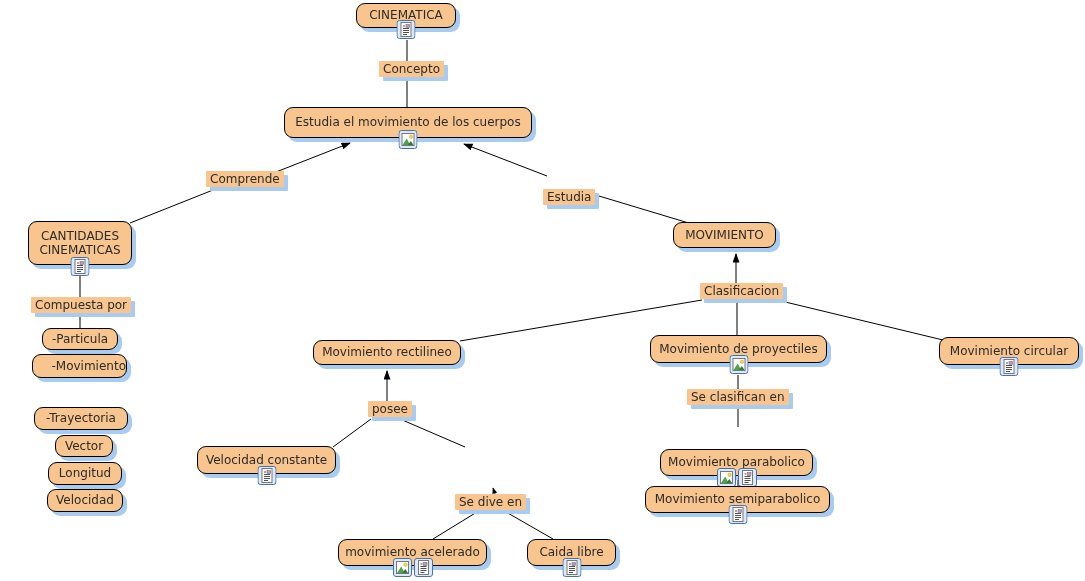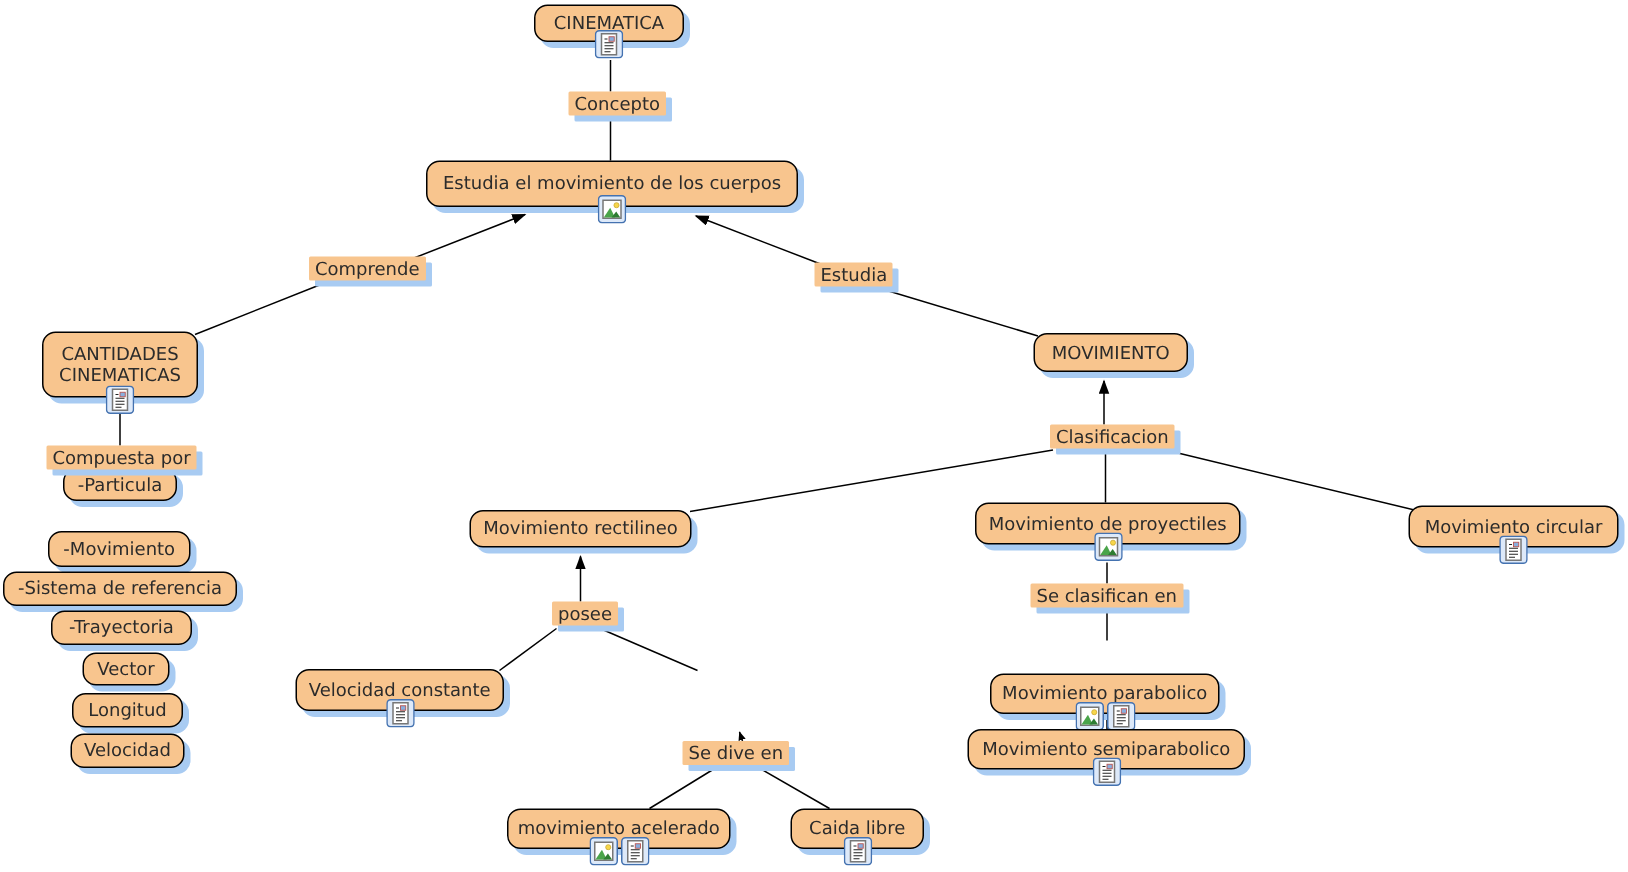"Estudia" div.link-label { top: 175px -> 189px }
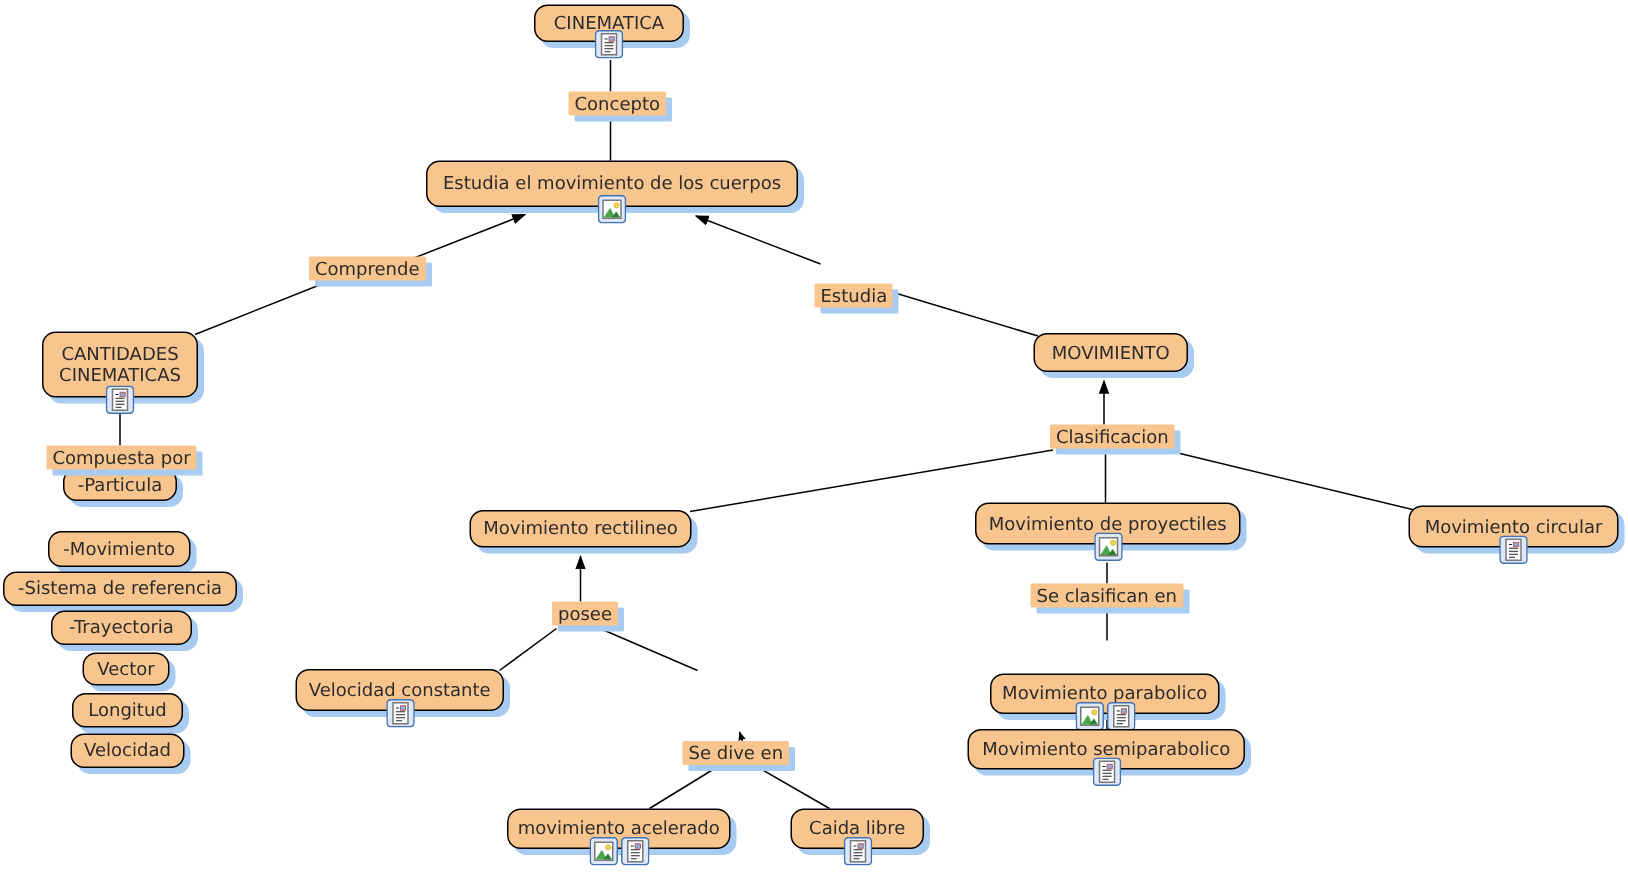"MOVIMIENTO" div.node { left: 689px -> 673px }
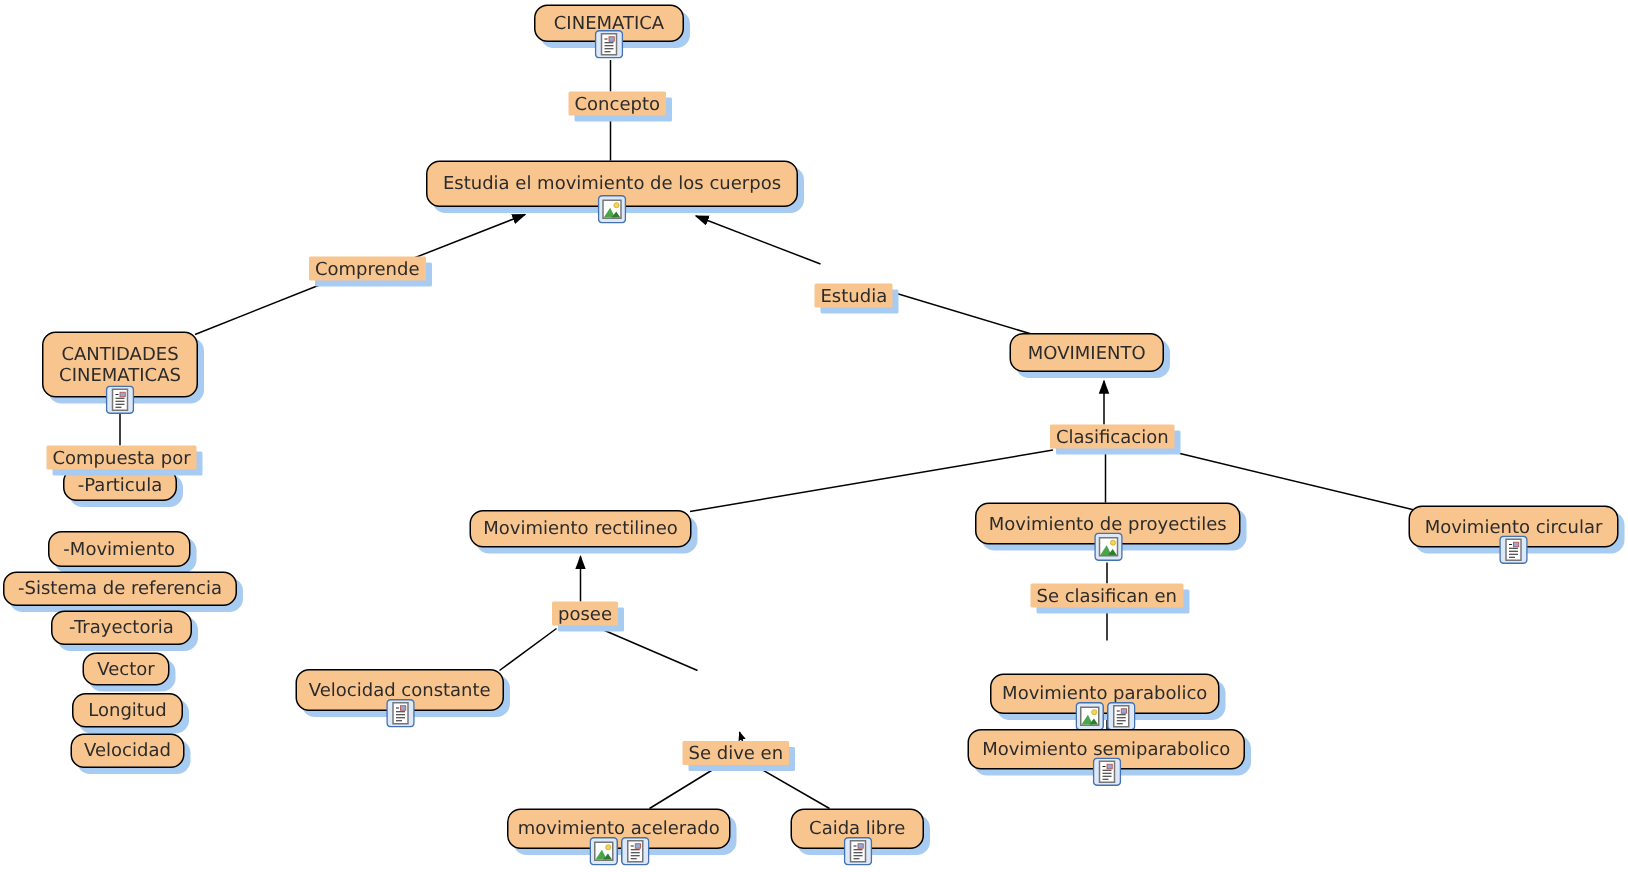"-Particula" div.node { top: 312px -> 328px }
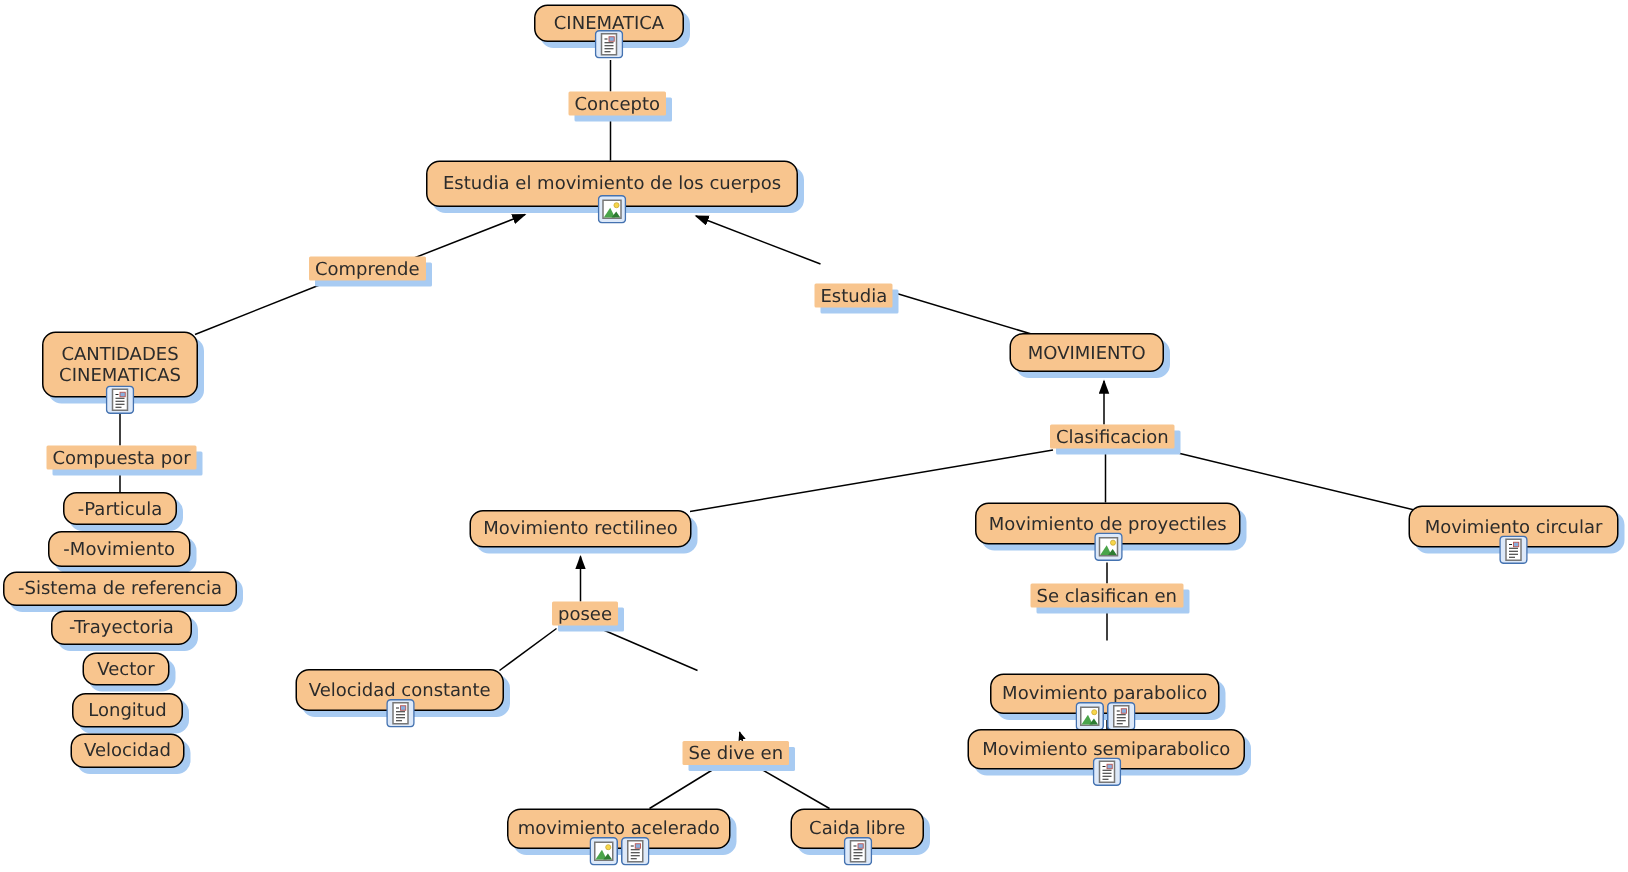"-Movimiento" div.node { justify-content: none -> flex-end }
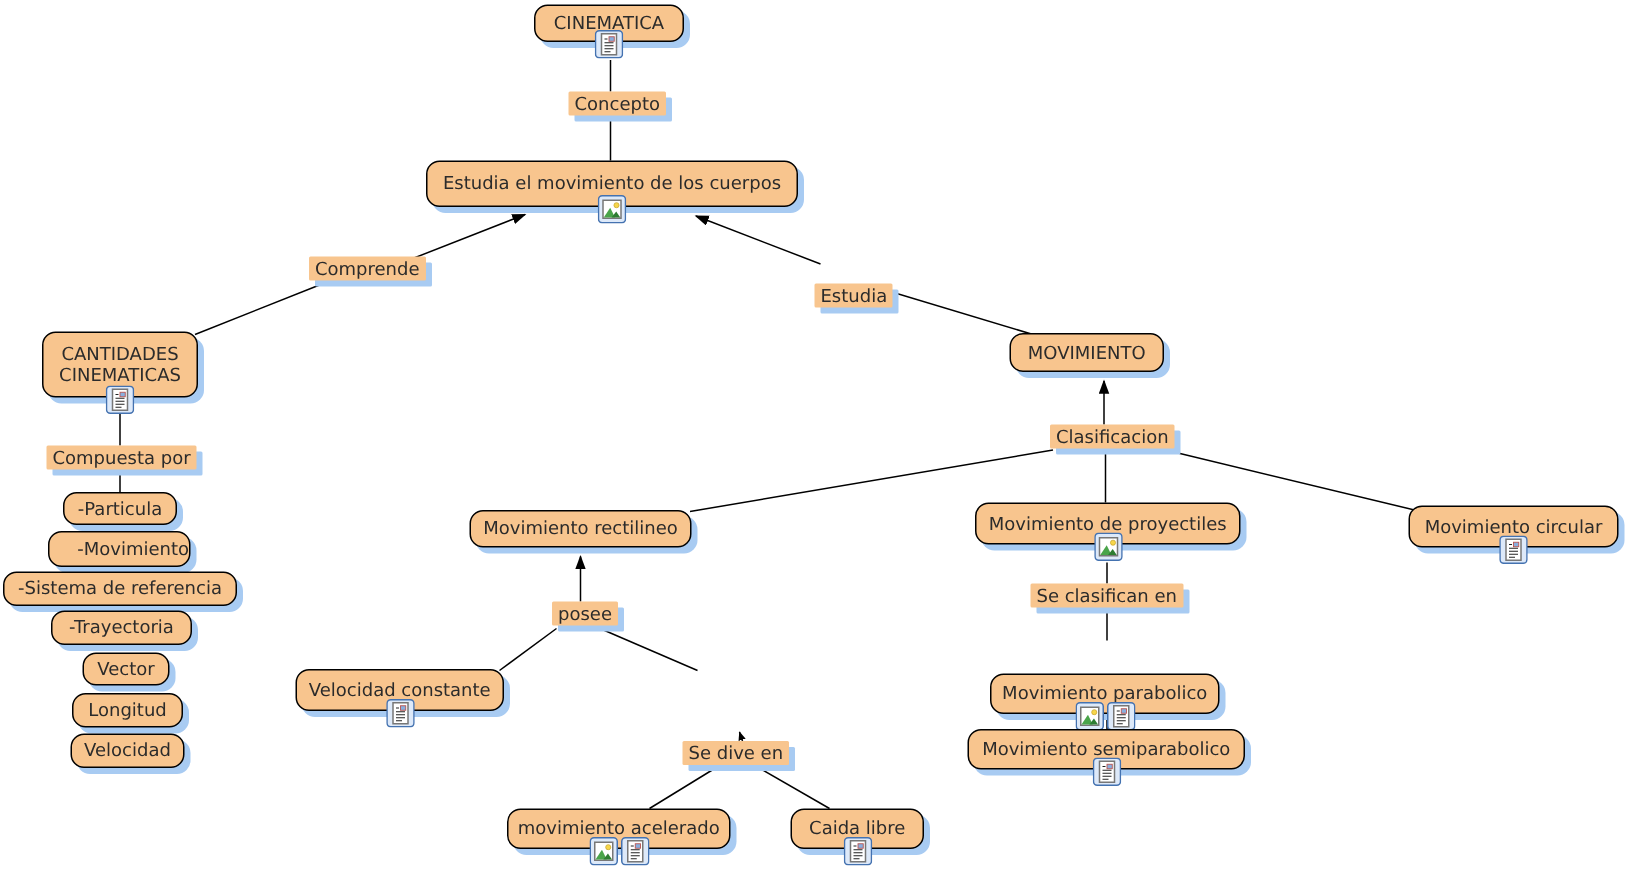"-Sistema de referencia" div.node { html: <div> <span>-Sistema de referencia</span> </div> -> none }
